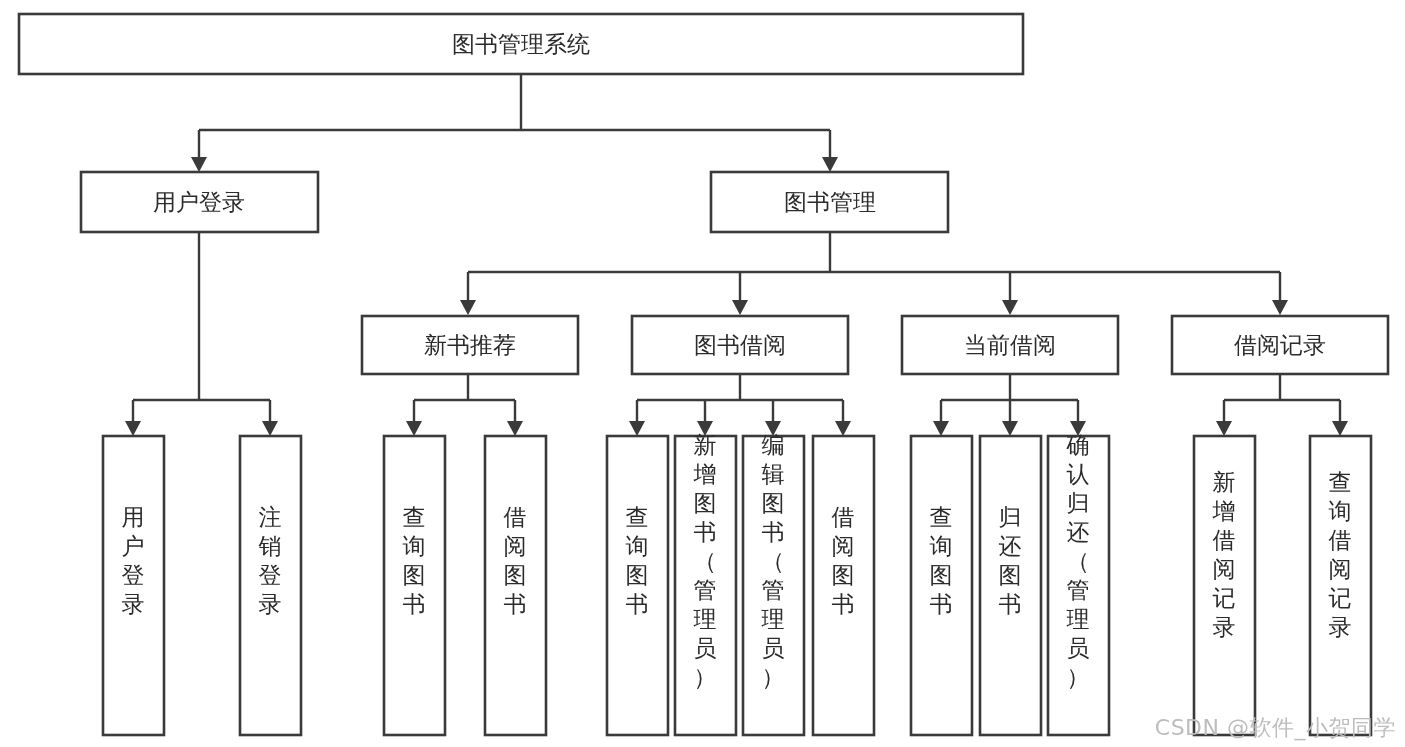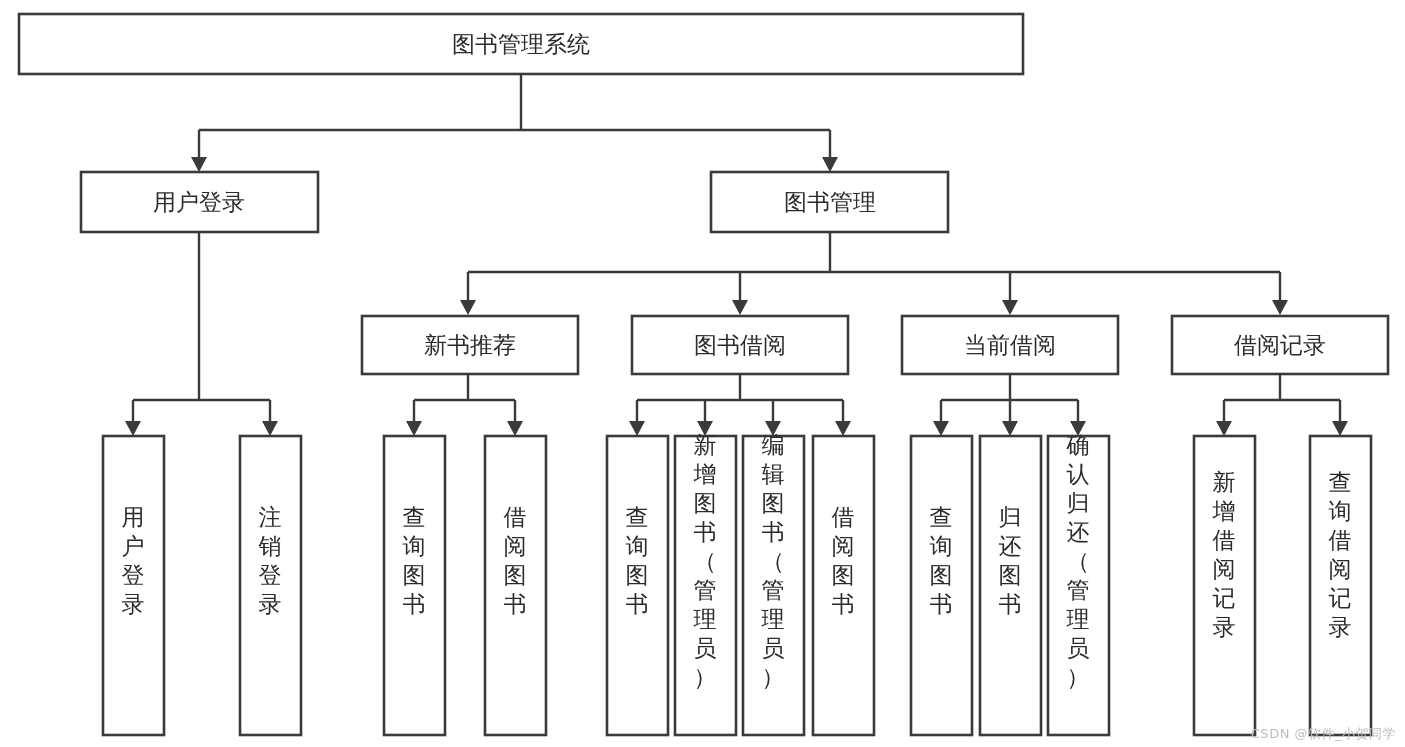"CSDN @软件_小贺同学" .watermark-text { font-size: 13px -> 22px }
